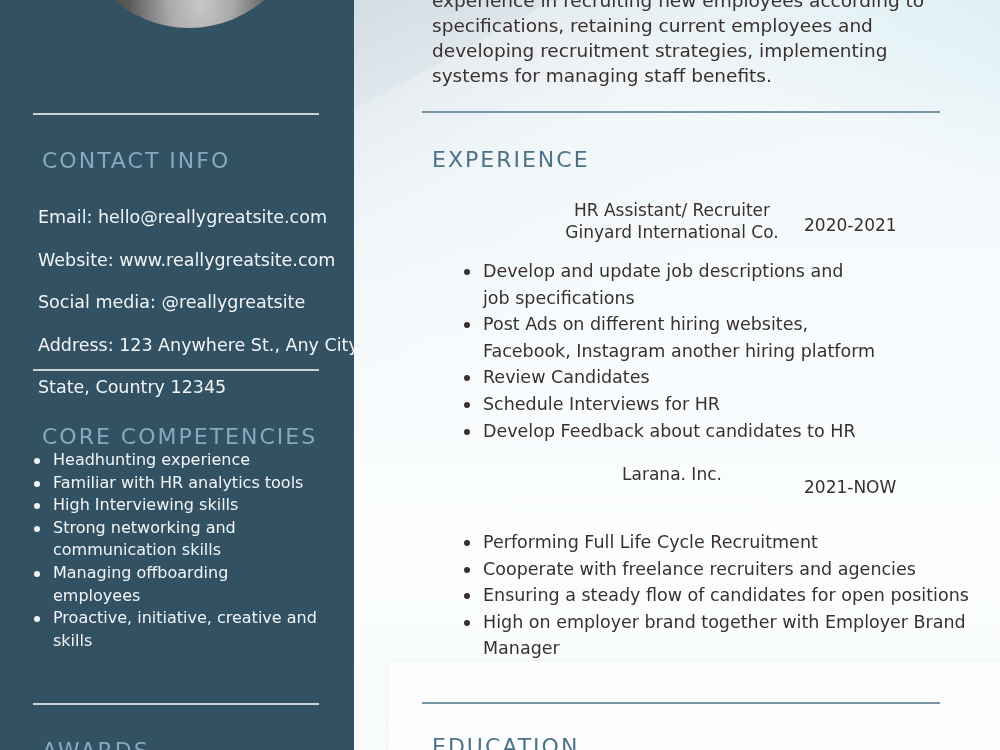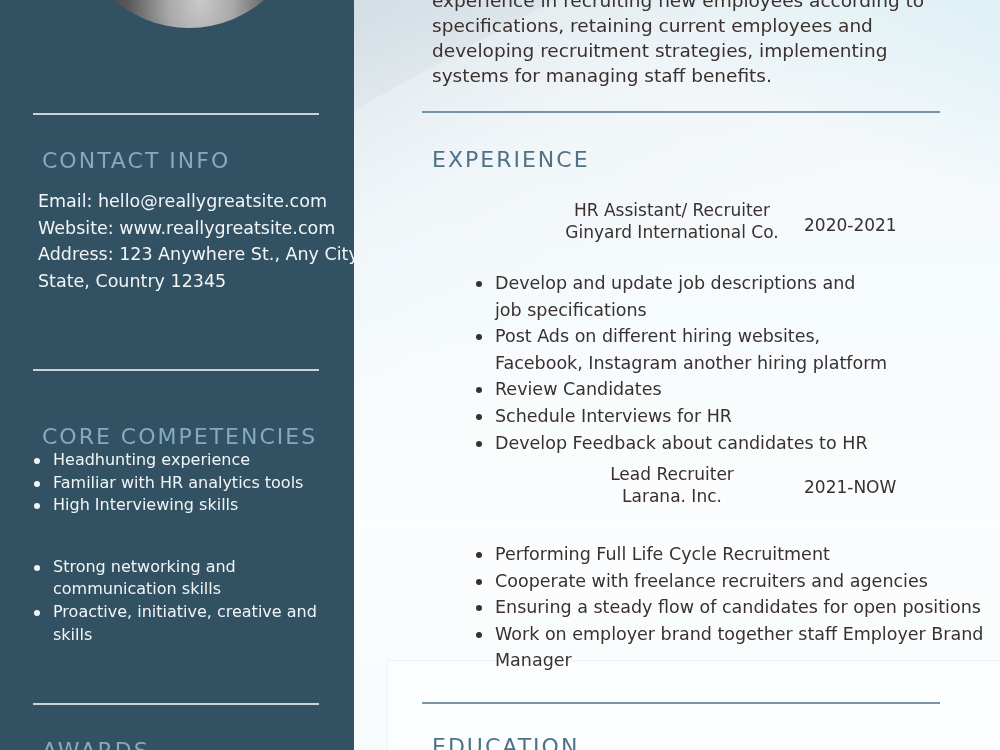"Email: hello@reallygreatsite.com" .contact div { margin-top: none -> 16px }
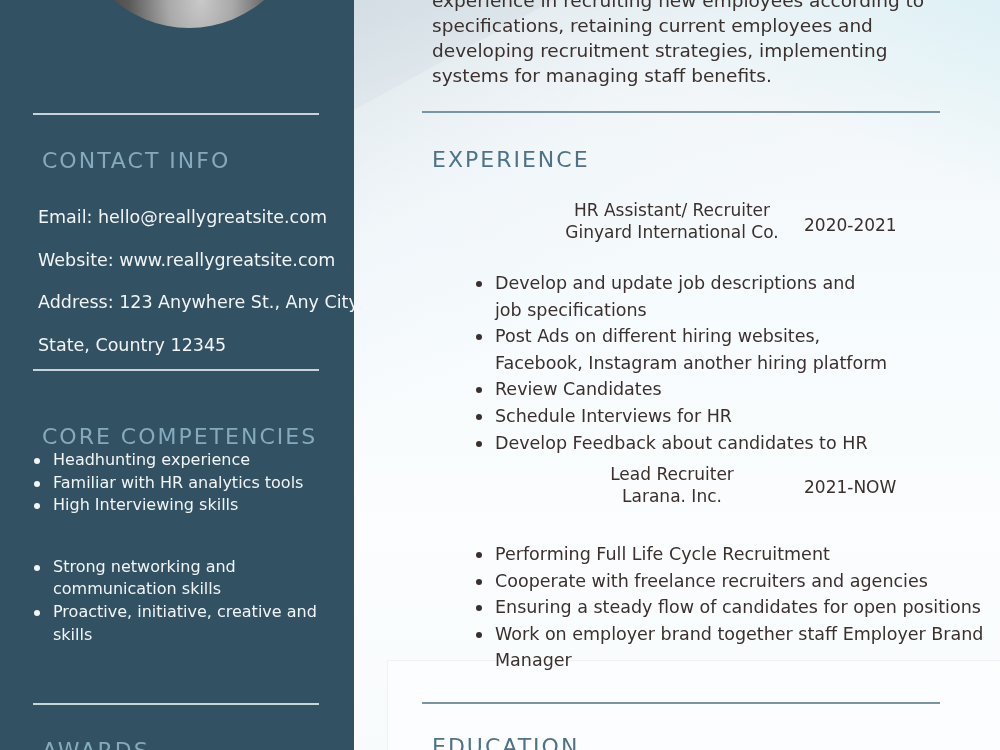"Develop and update job descriptions" .bullets { margin: 16px -> 4px }
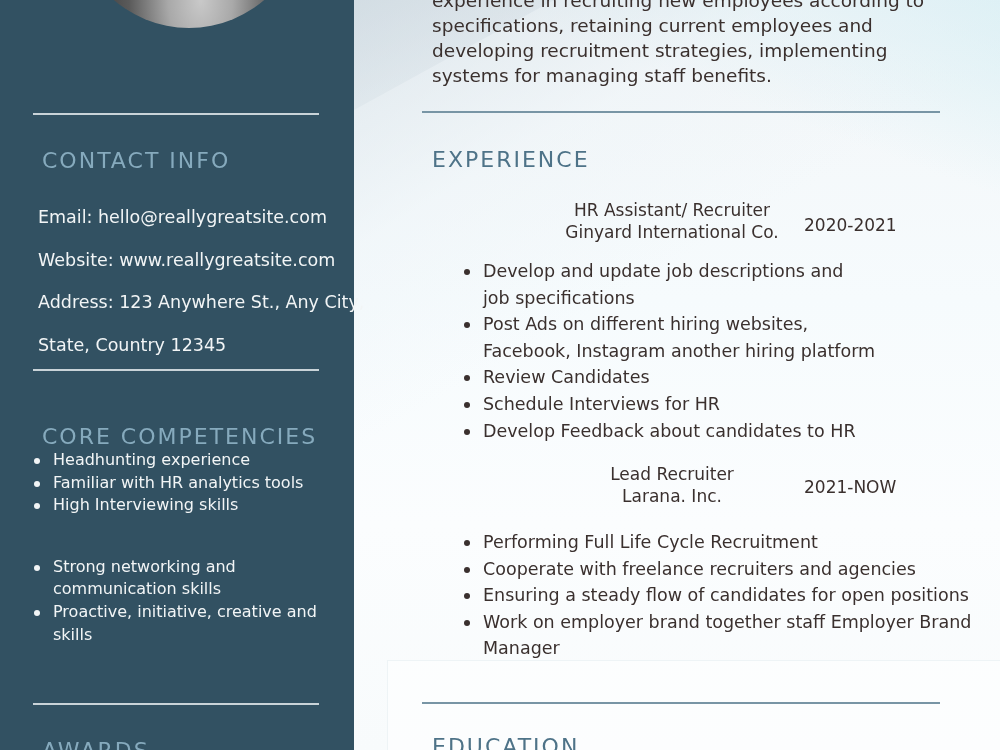"Social media: @reallygreatsite" div { html: none -> <div>Social media: @reallygreatsite</div> }
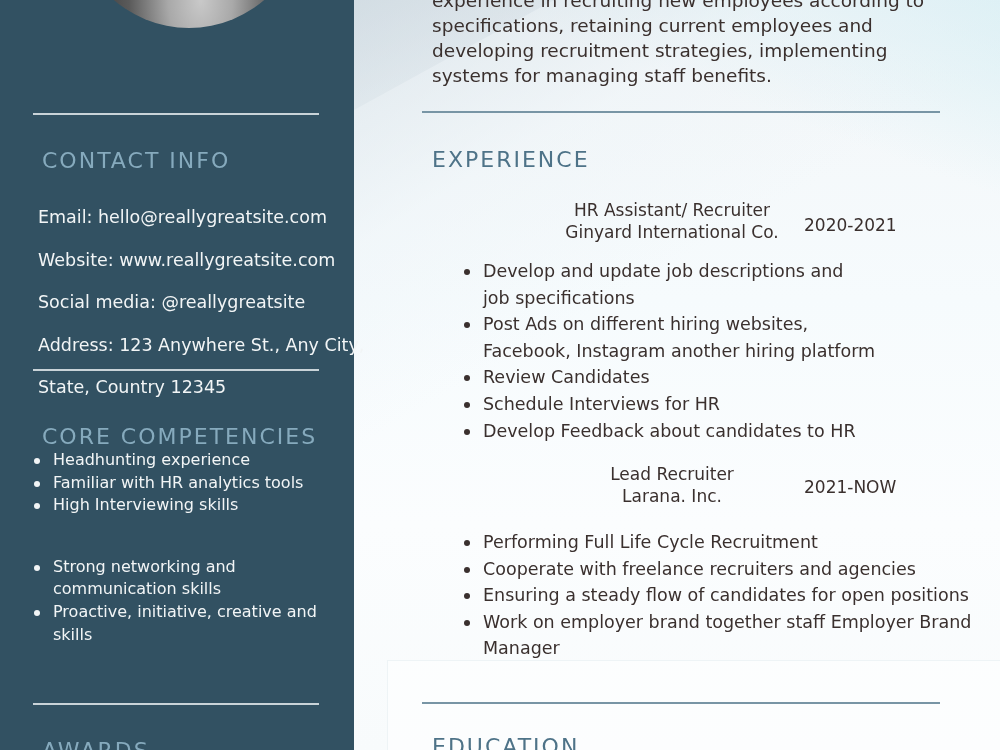"Lead Recruiter" div { html: <div>Lead Recruiter</div> -> none }
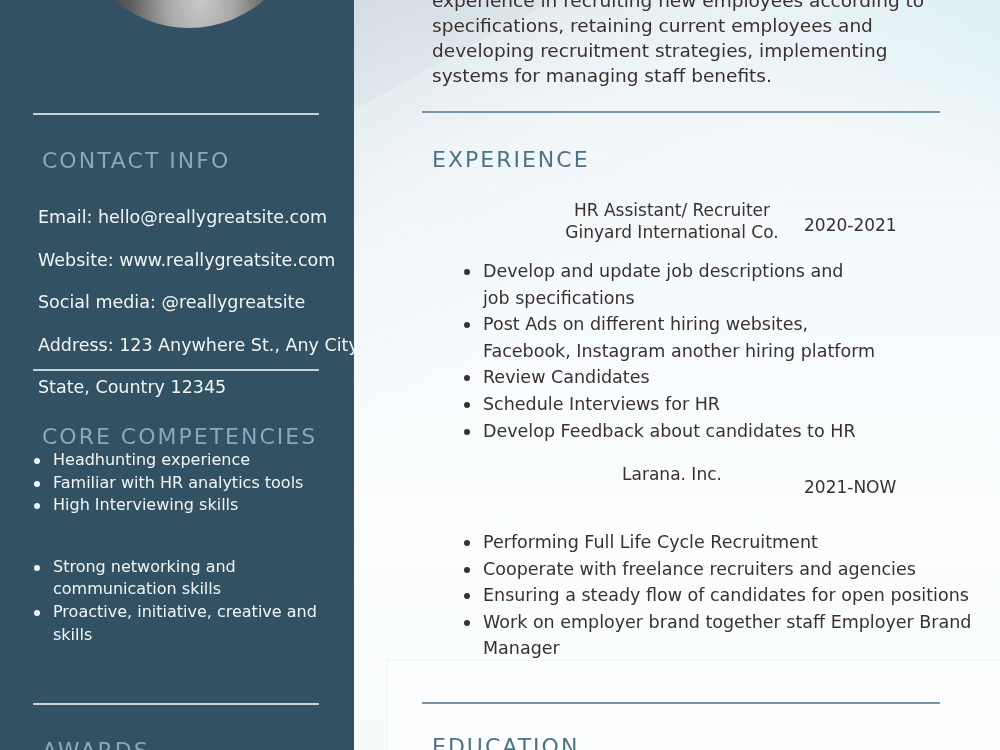"Strong networking and communication" li { margin-top: 39px -> none }
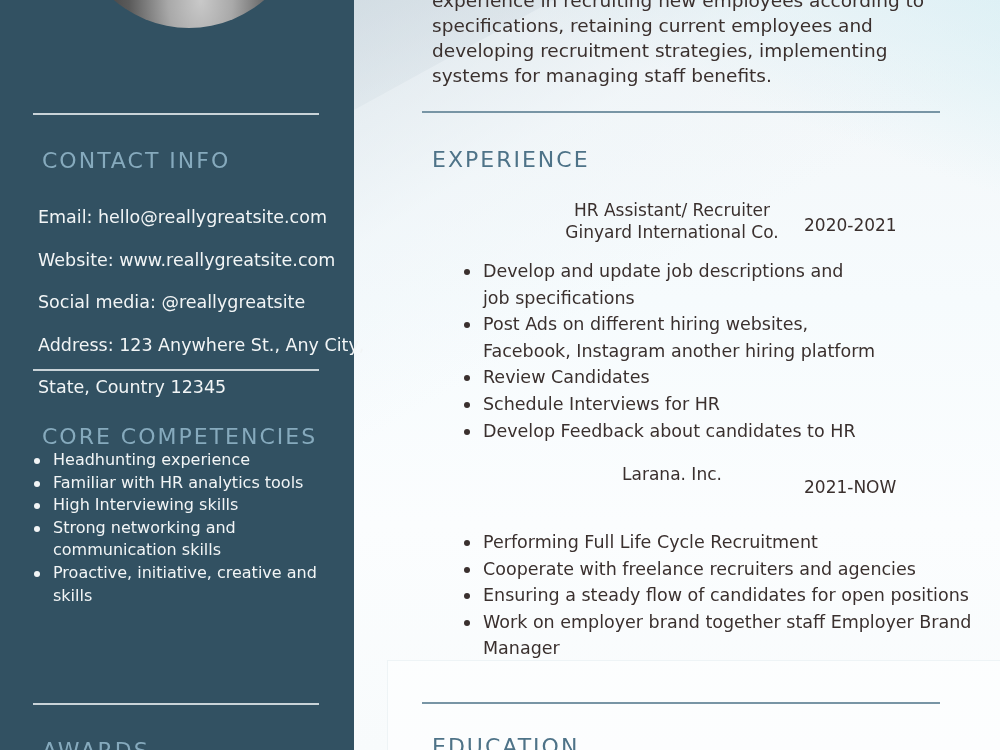"Managing offboarding employees" li { html: none -> <li>Managing offboarding employees</li> }
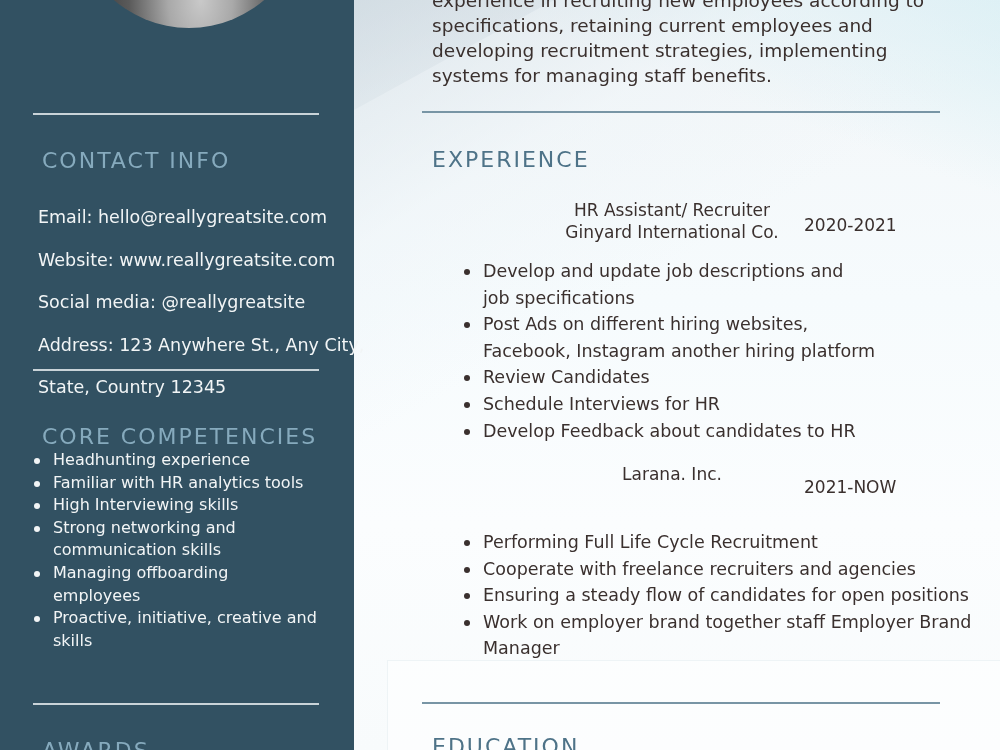"Work on employer brand together" li { text: Work on employer brand together staff -> High on employer brand together with }
